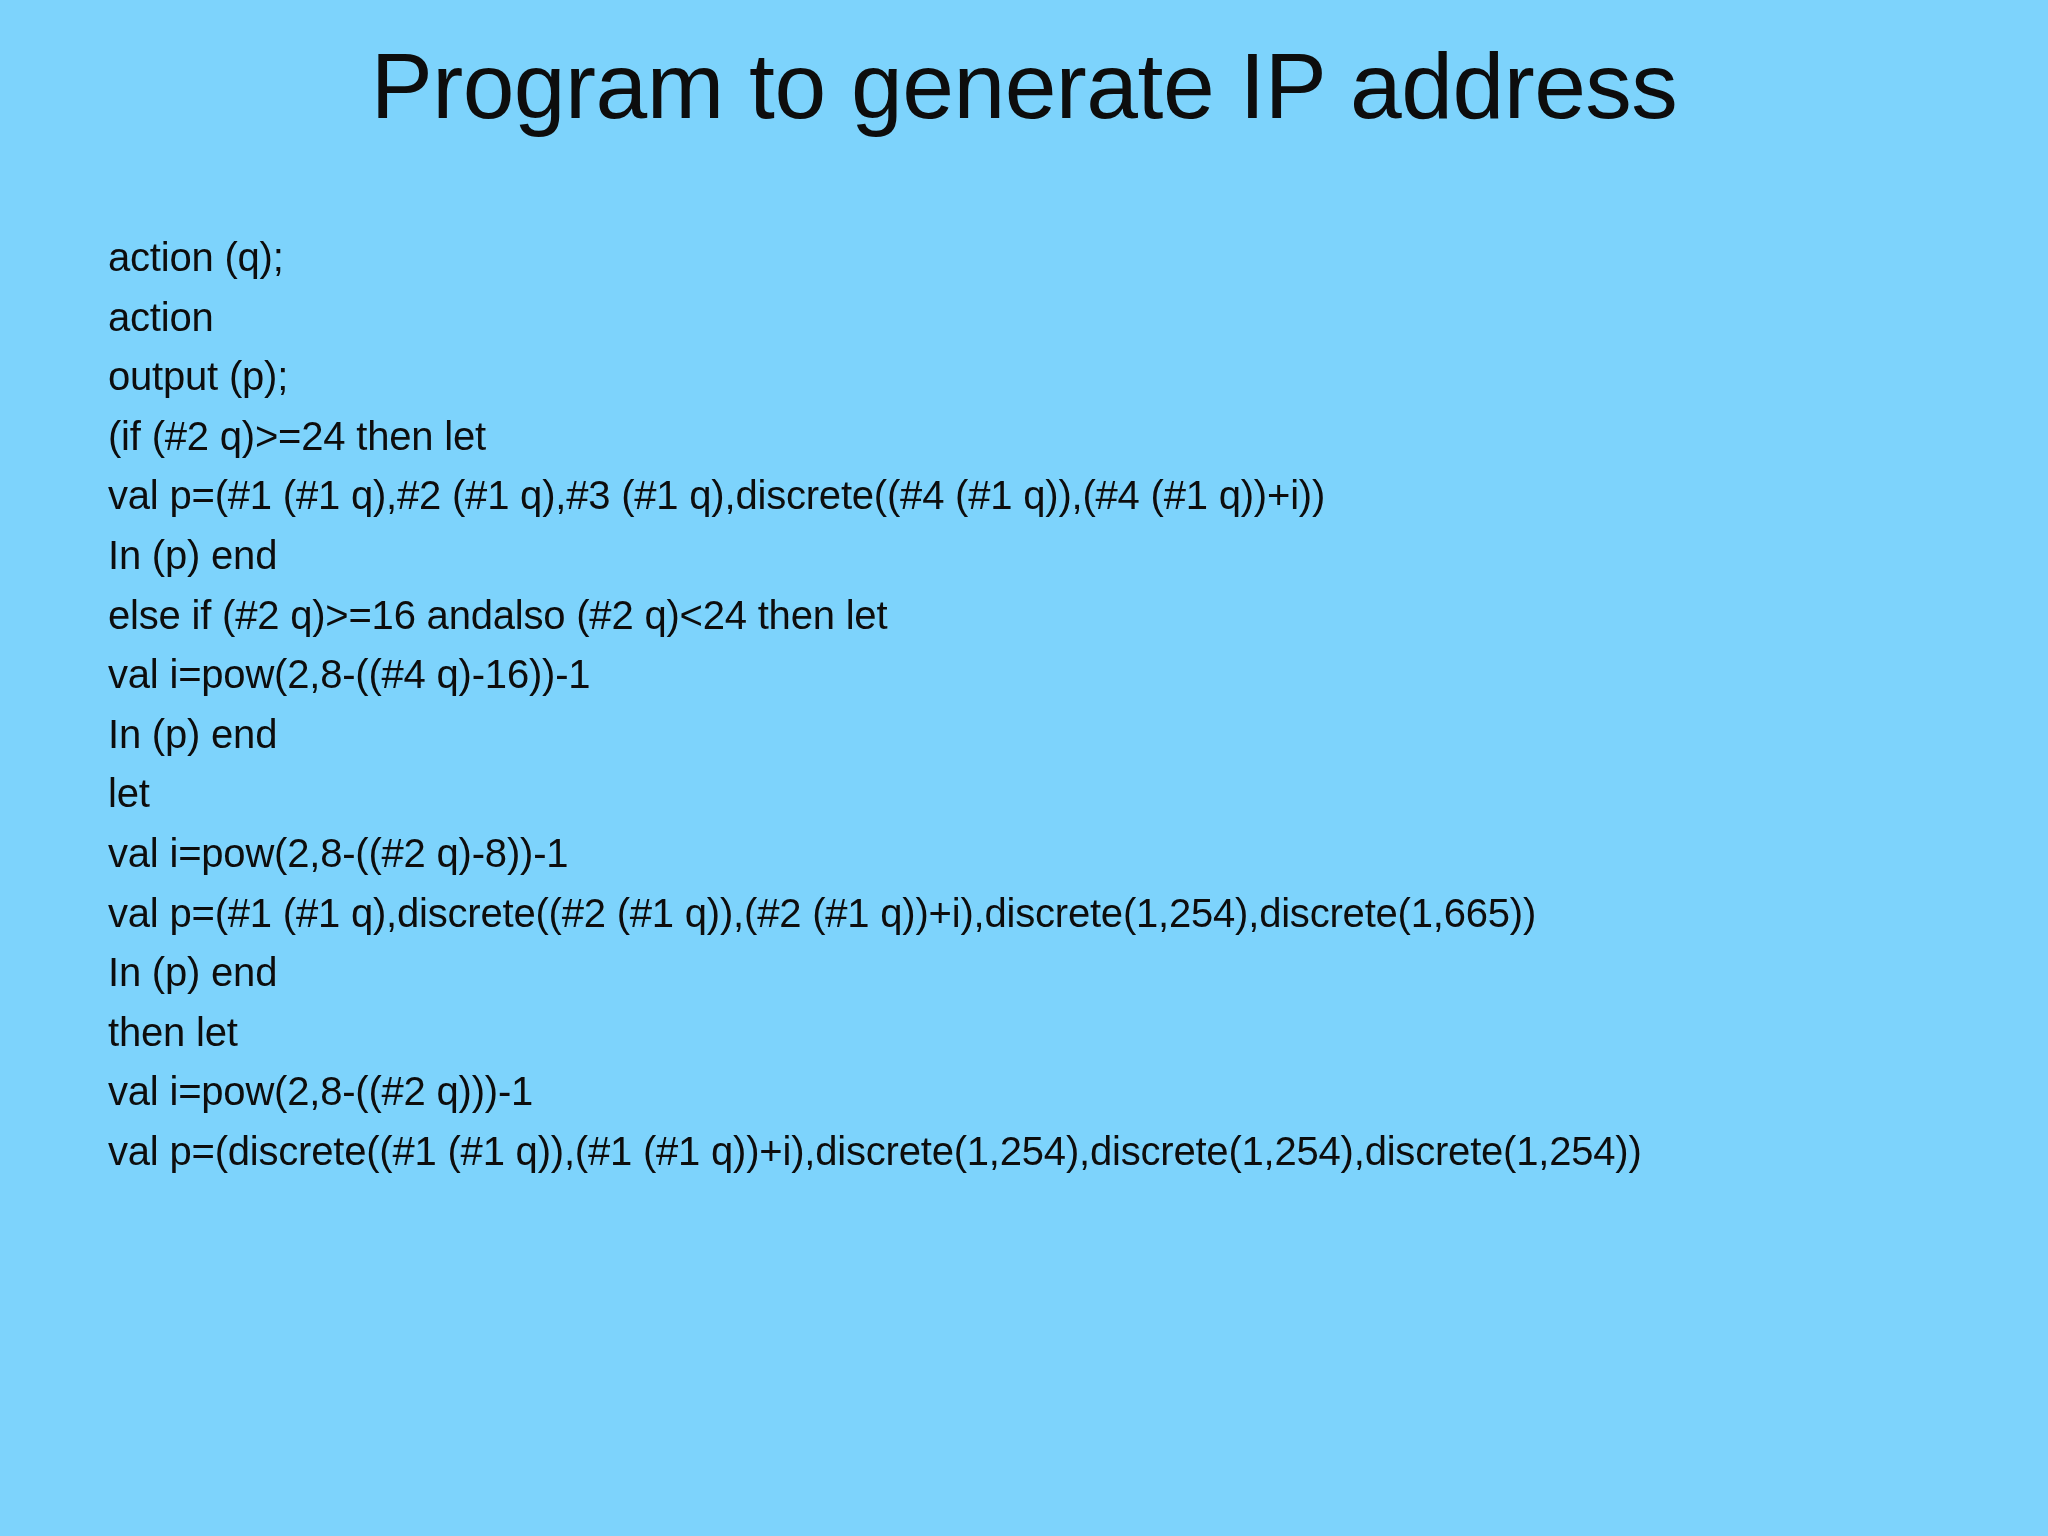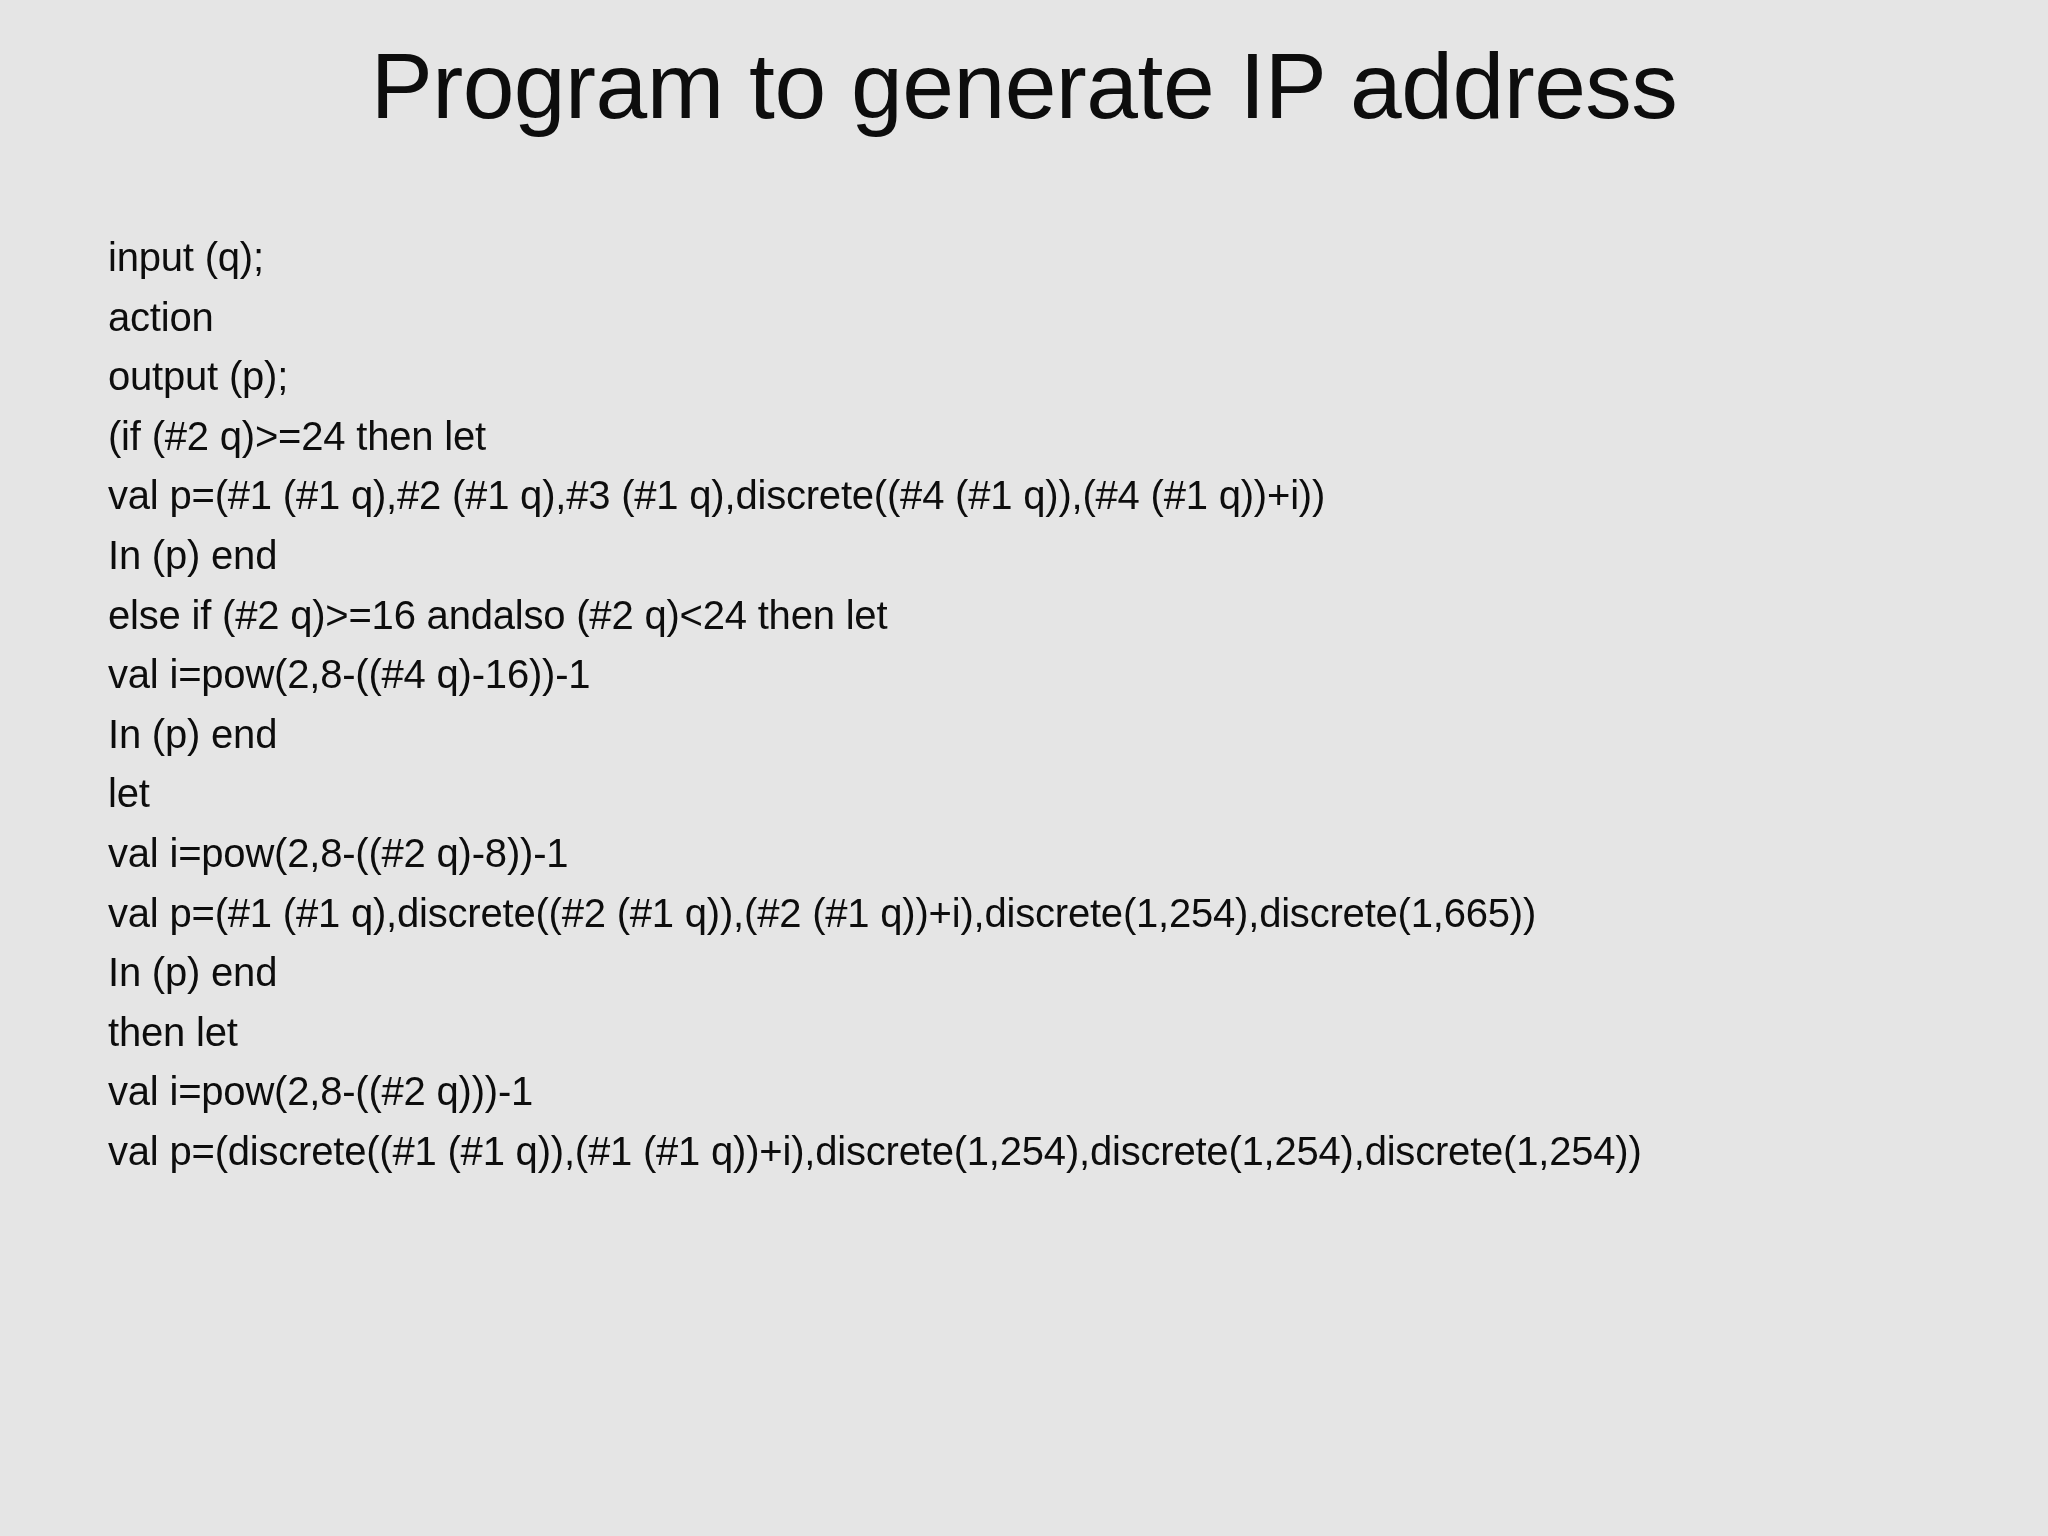"Program to generate IP address" .slide { background: #e5e5e5 -> #7dd3fc }
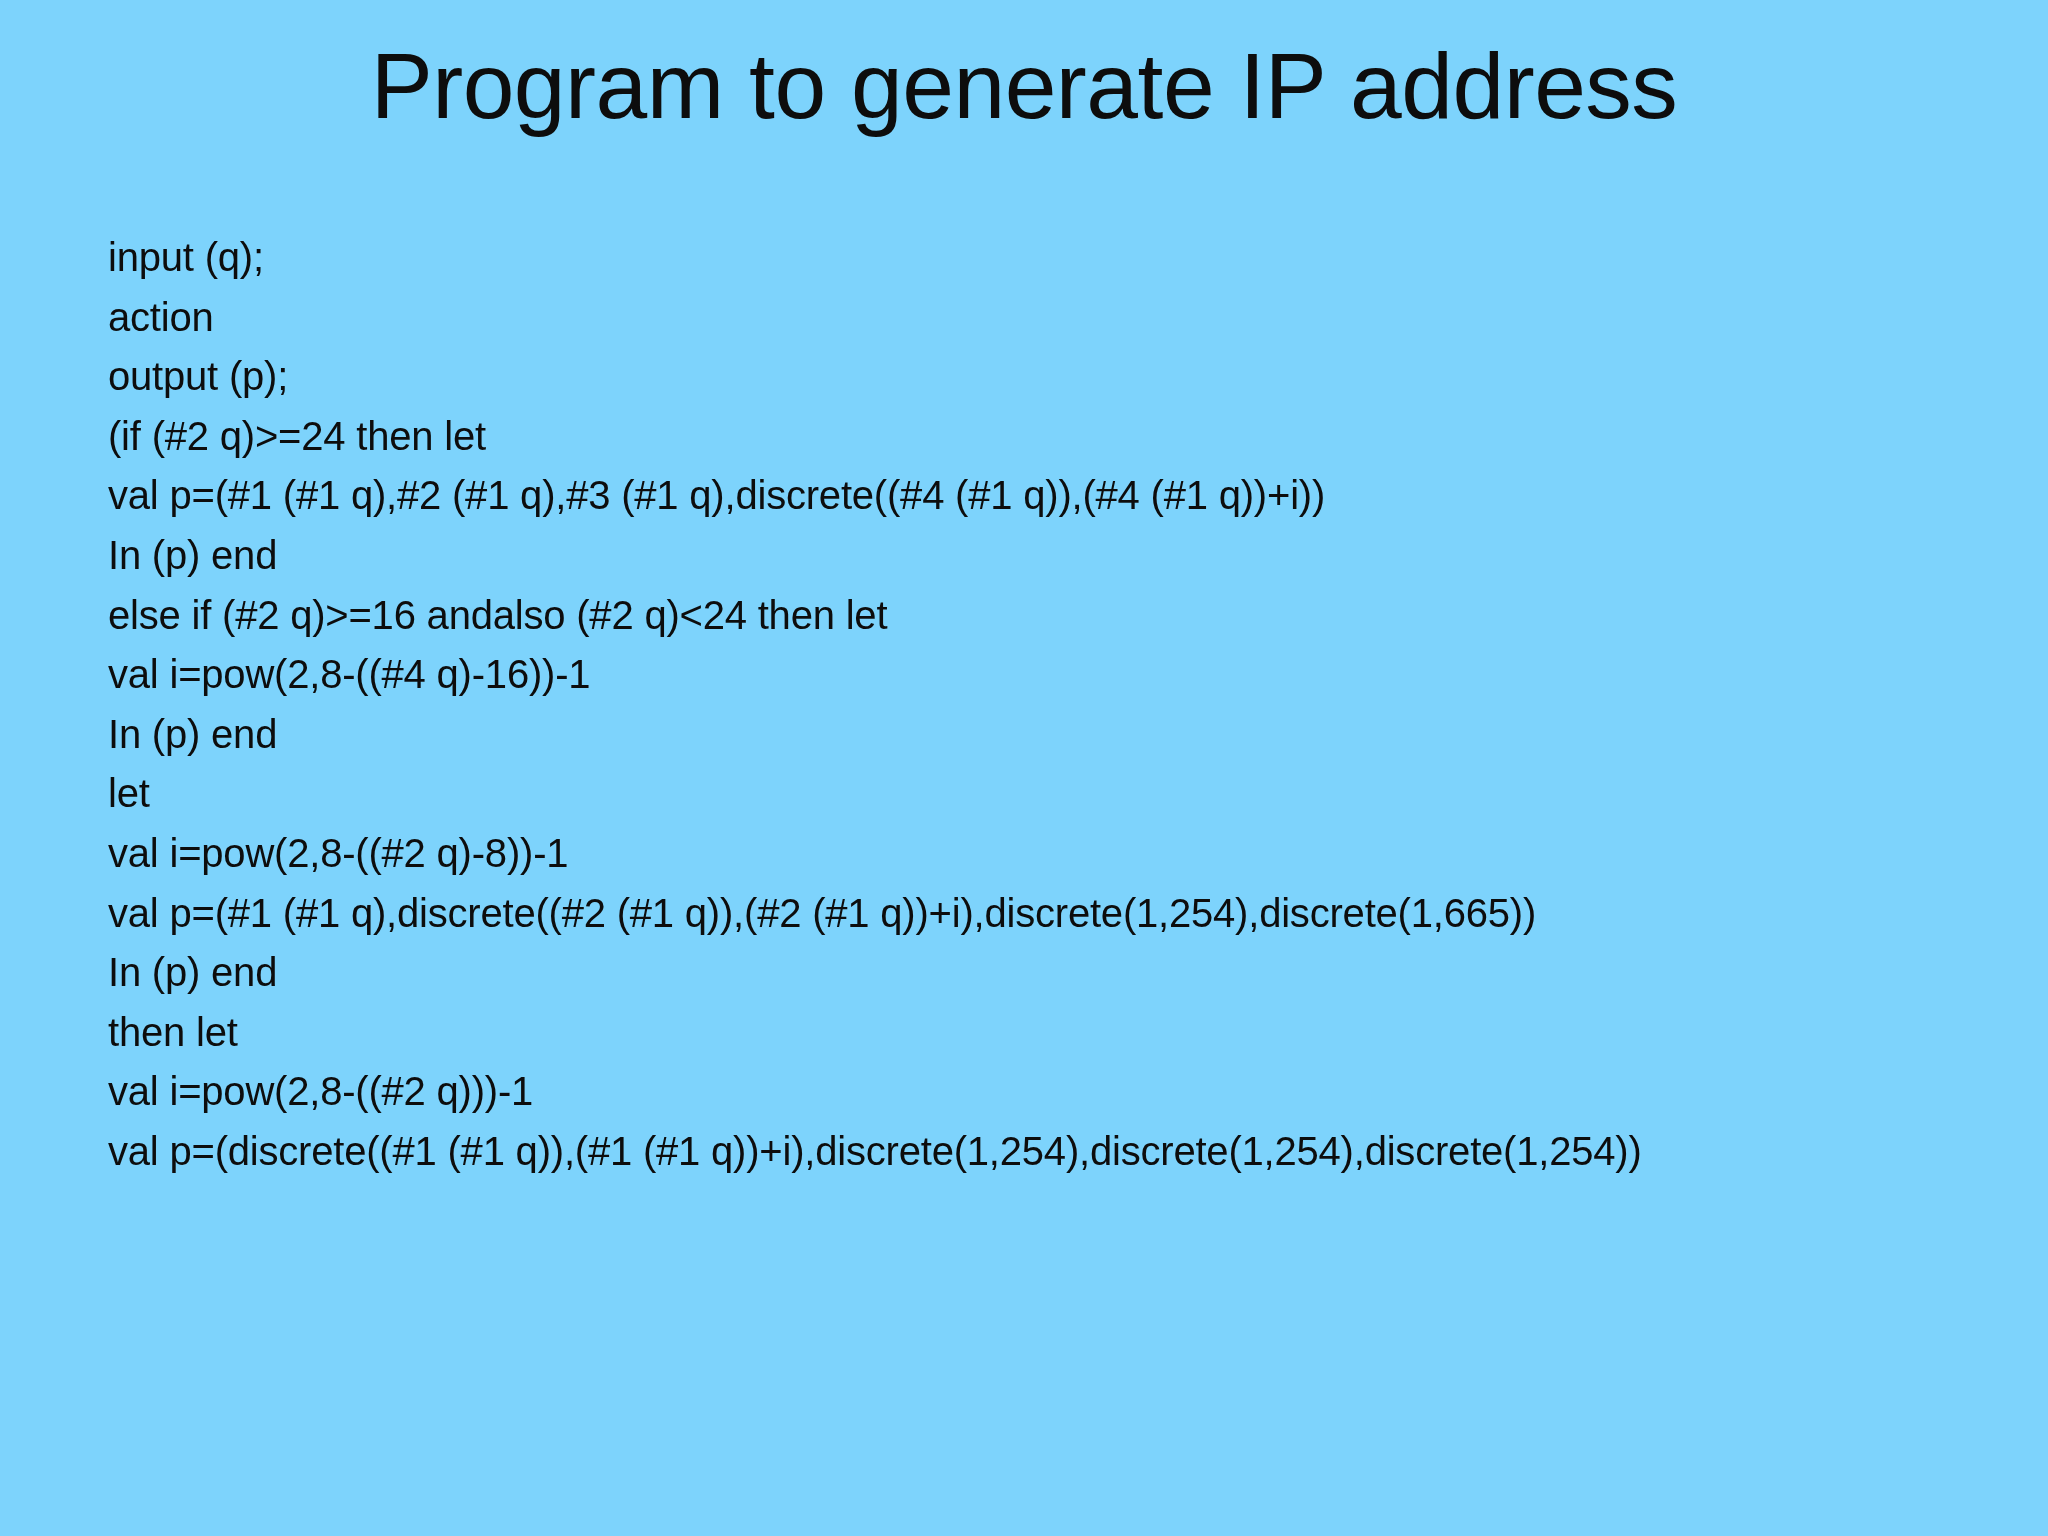"input (q);" div.code-line { text: input -> action }
